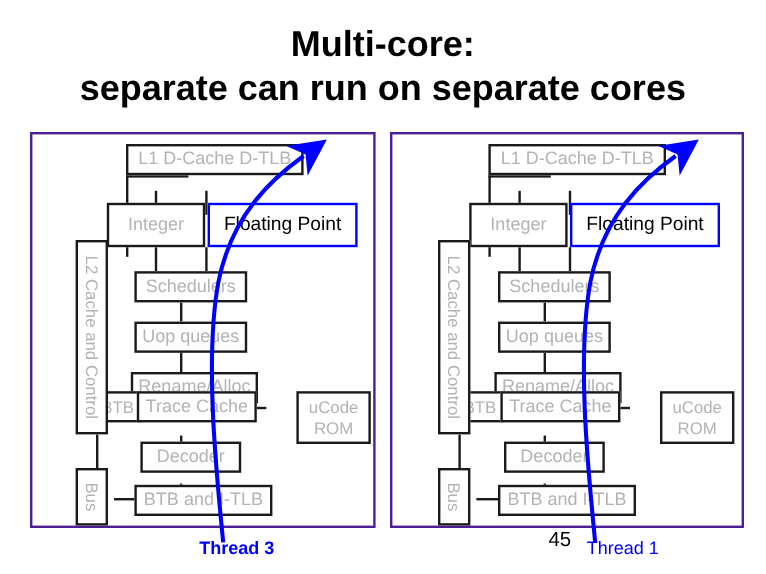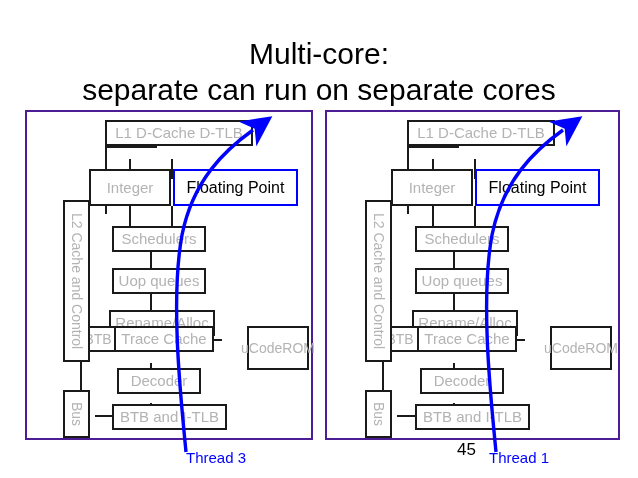"Multi-core:" .title { font-weight: normal -> bold; margin-top: 16px -> none }
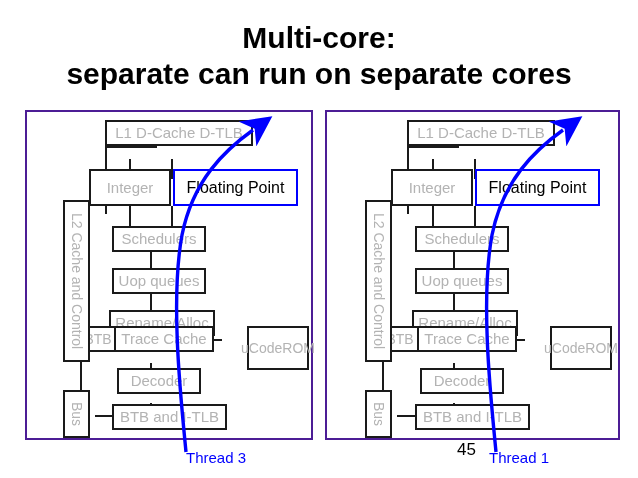"uCode" .unit.two-line { flex-direction: row -> column }
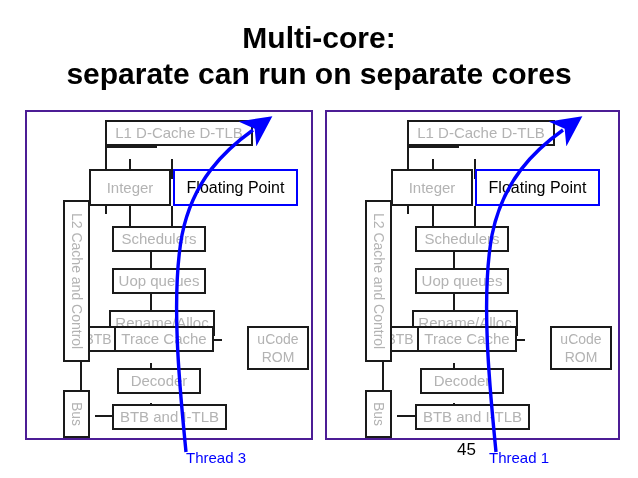"Thread 3" #thread-label-3 { font-weight: none -> bold; left: 186px -> 166px }
